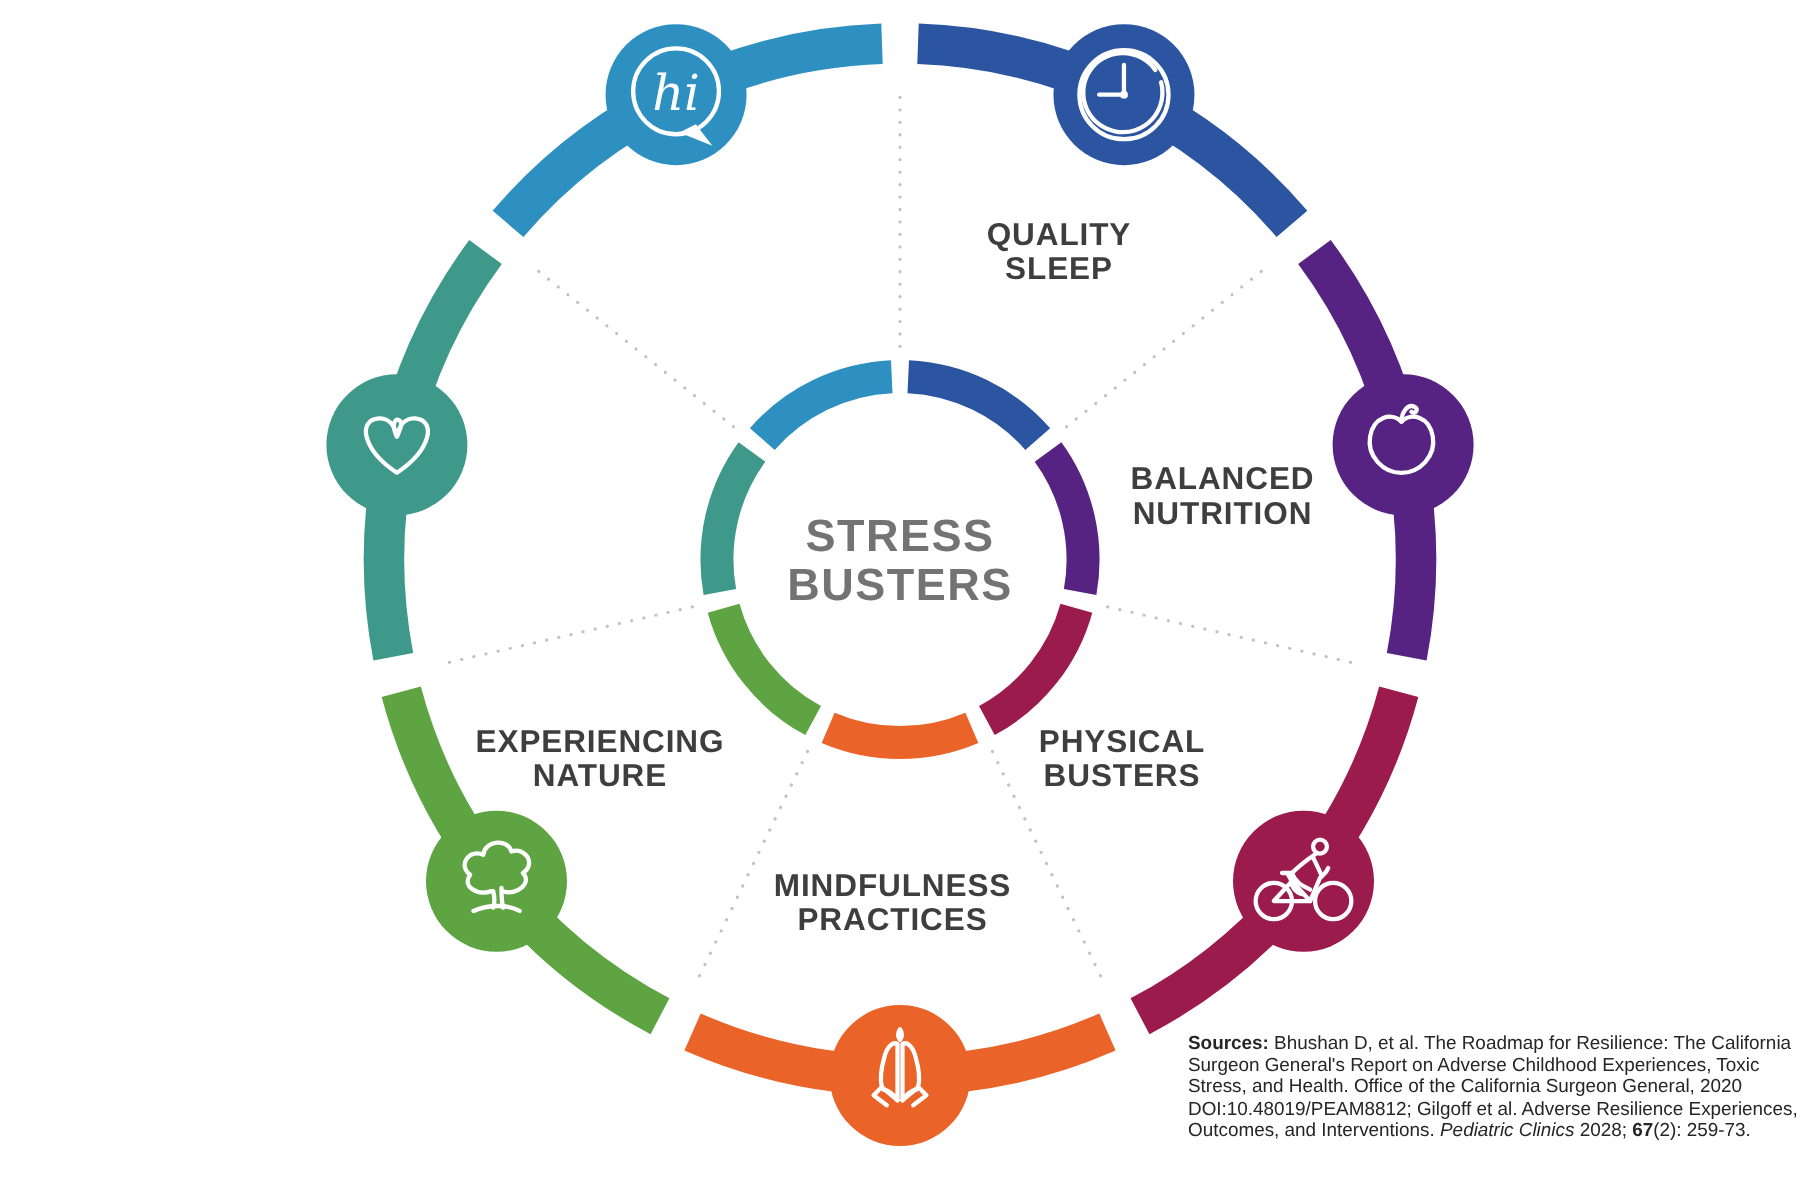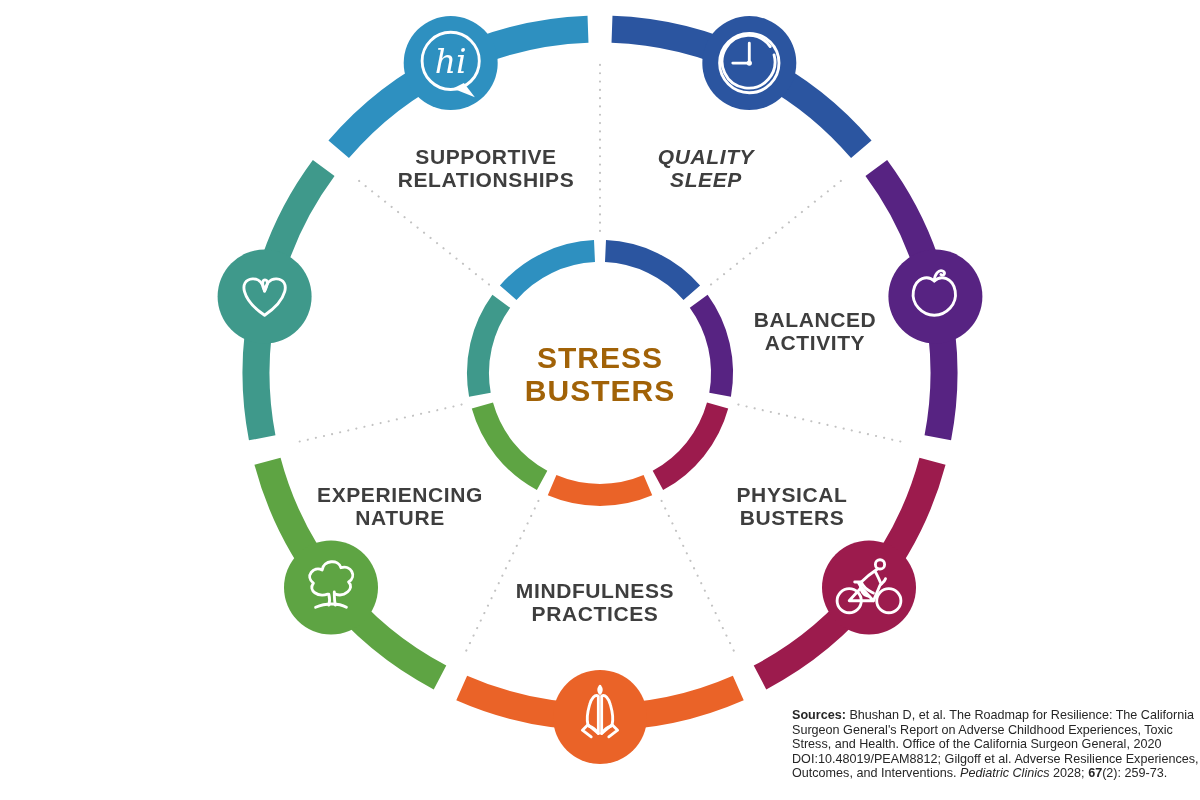"SUPPORTIVE" div.seg-label { html: <div> <div>SUPPORTIVE</div> <div>RELATIONSHIPS</div> </div> -> none }
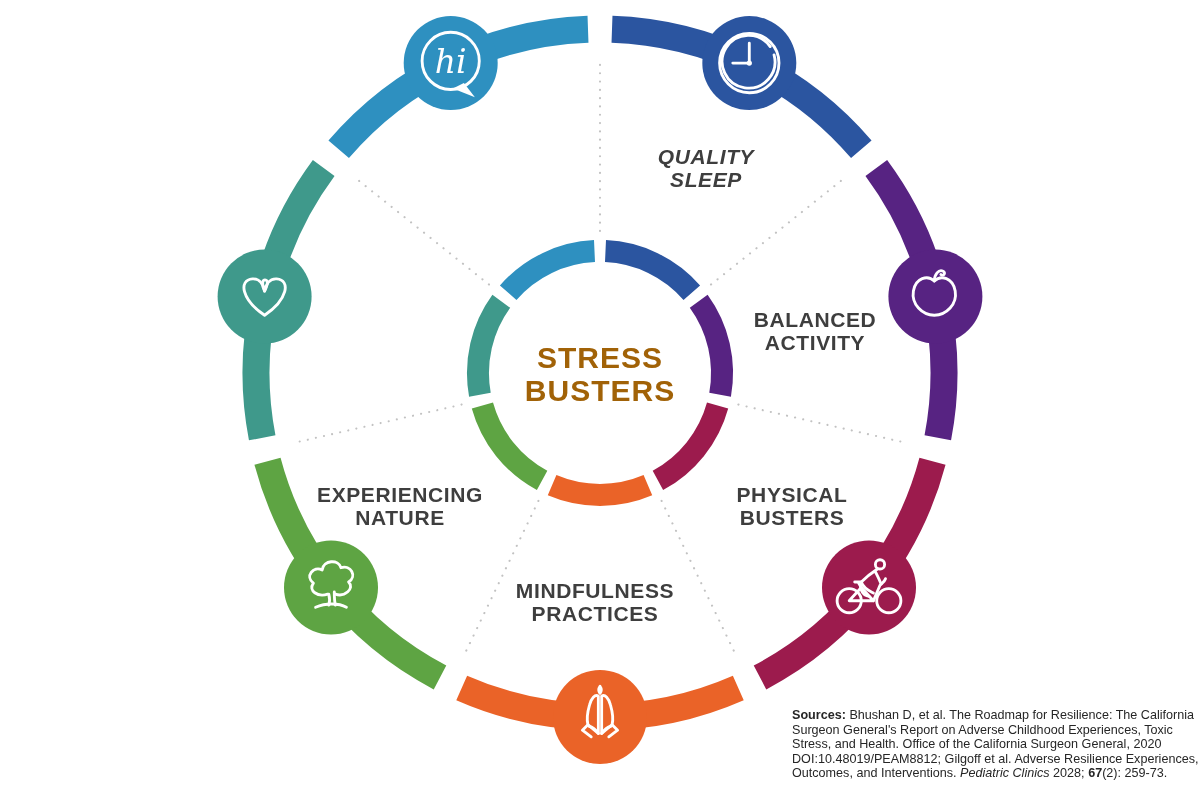"QUALITY" div.seg-label { font-style: italic -> none }
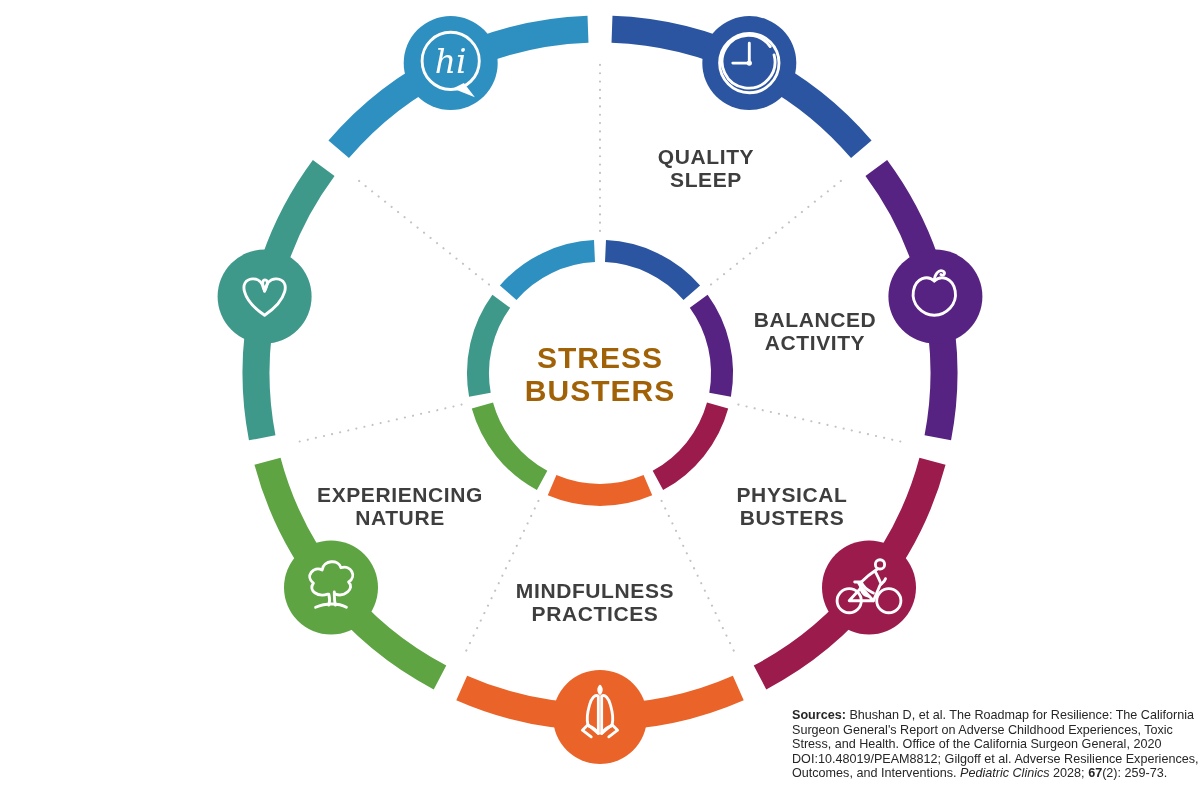"STRESS" .center-title { color: #a16207 -> #737373 }
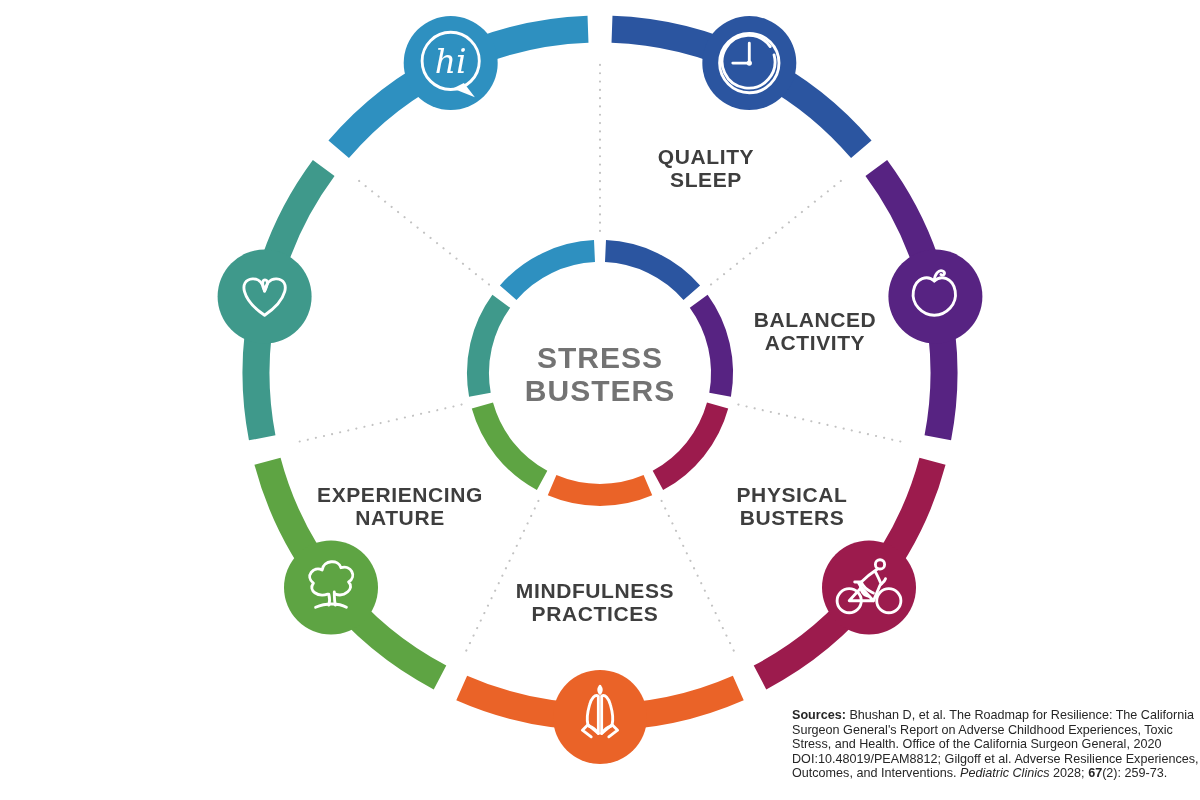"ACTIVITY" div { text: ACTIVITY -> NUTRITION }
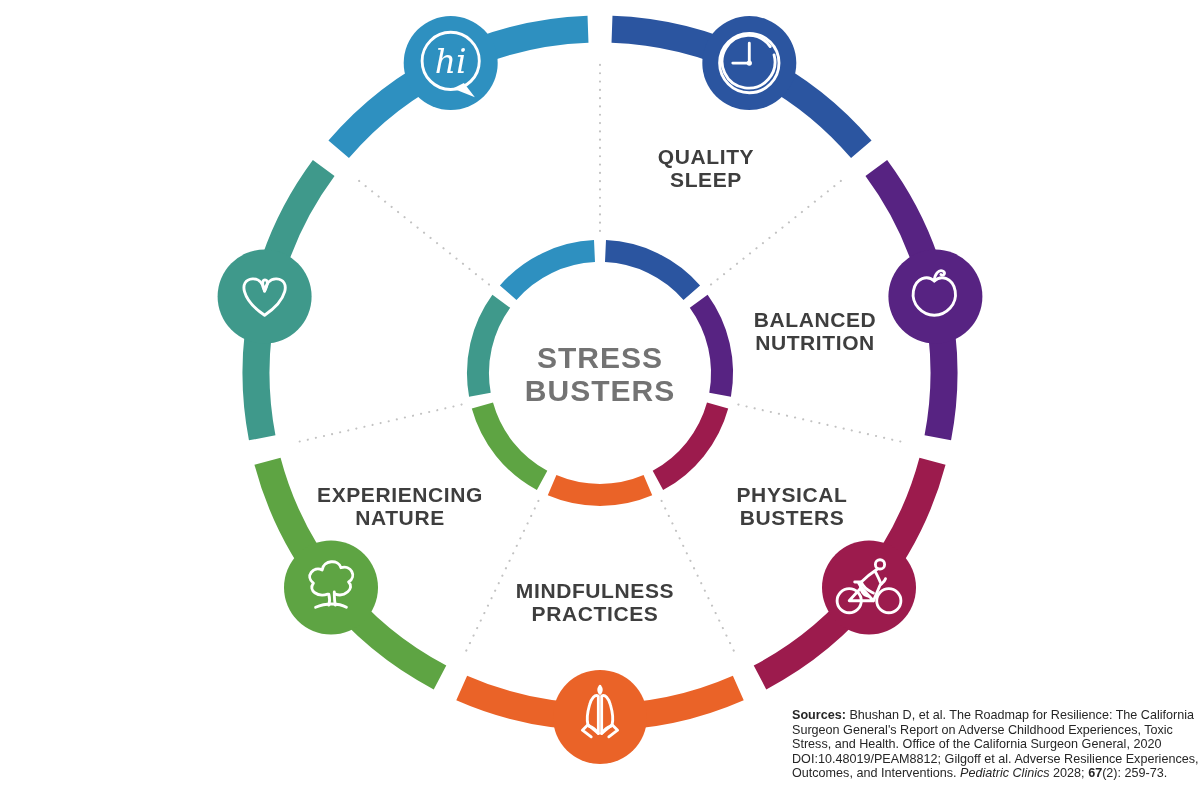"PHYSICAL" div.seg-label { left: 792px -> 748px }
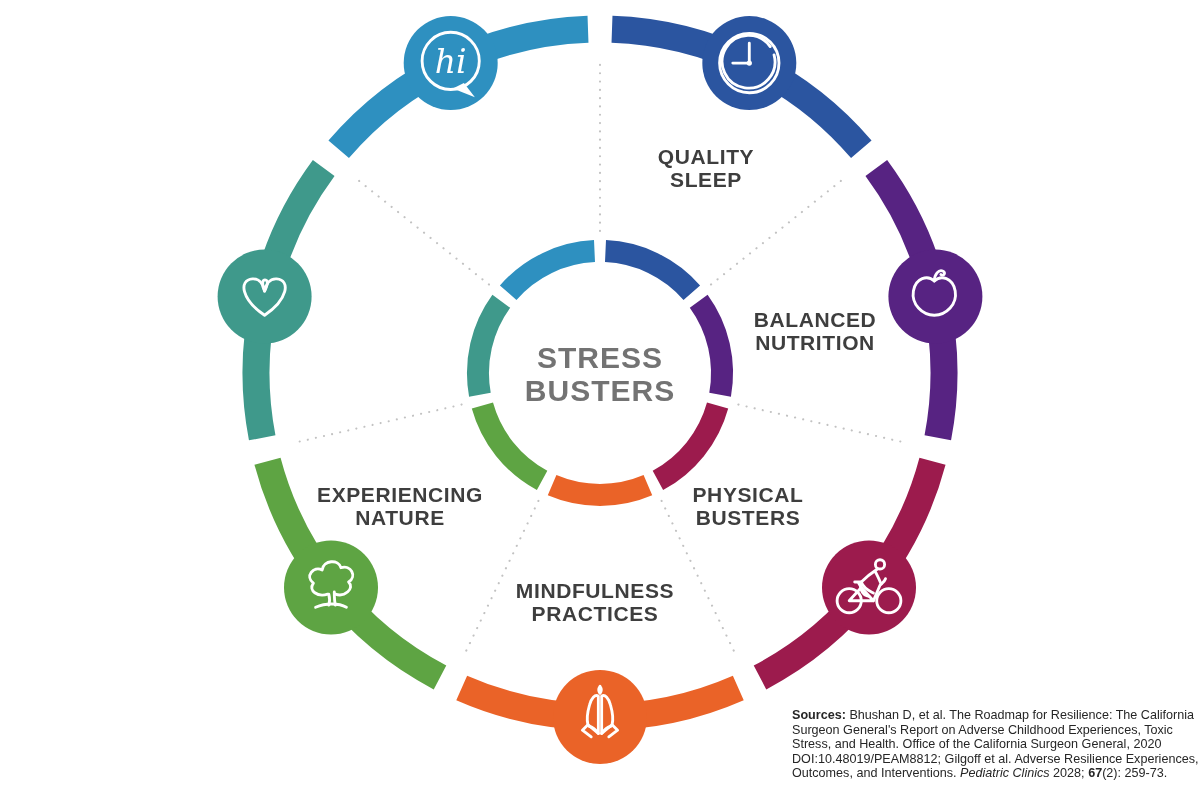"Sources: Bhushan D, et al." .sources { top: 708px -> 688px }
